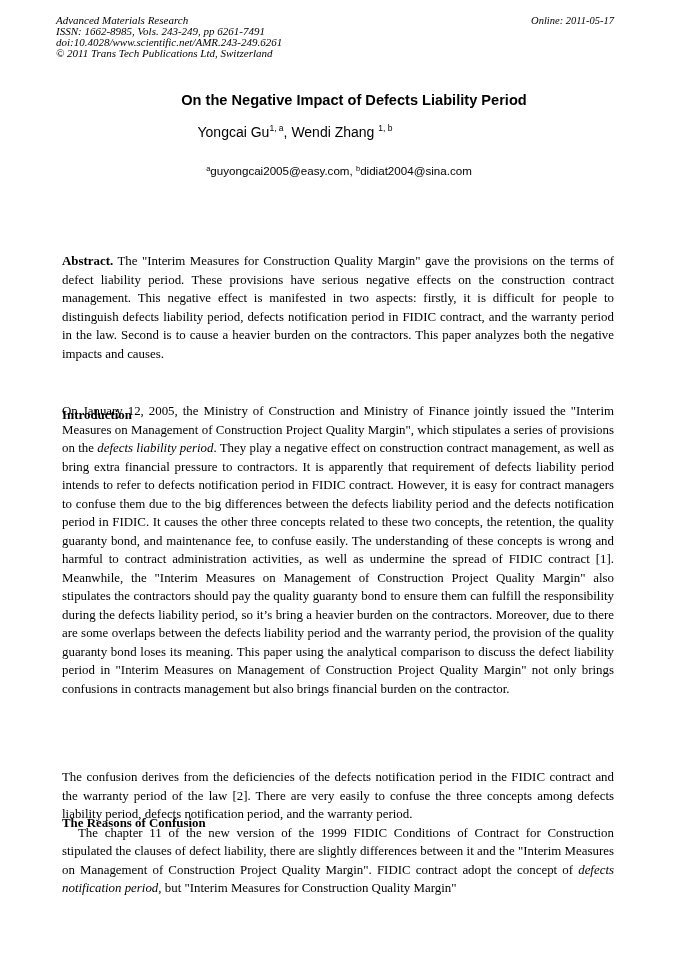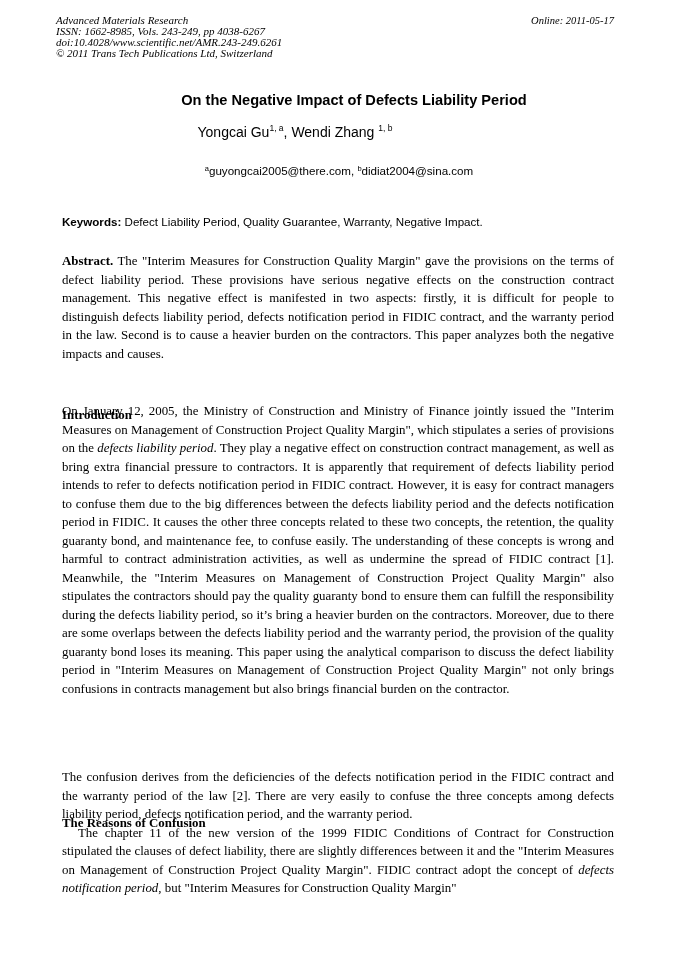"ISSN: 1662-8985, Vols. 243-249, pp" div { text: 4038-6267 -> 6261-7491 }
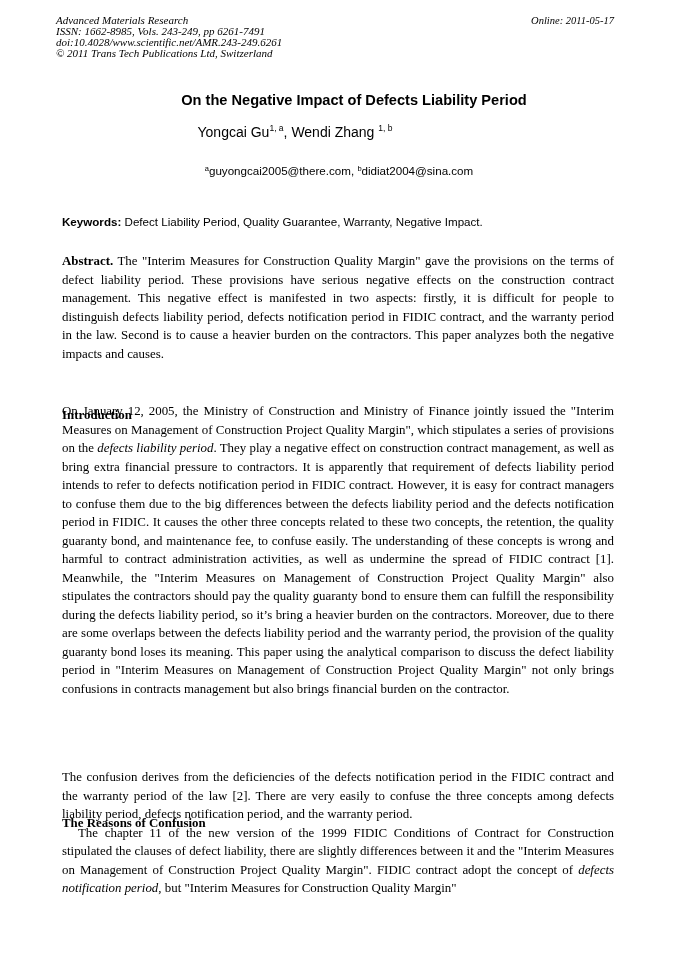"guyongcai2005@there.com," span { text: guyongcai2005@there.com -> guyongcai2005@easy.com }
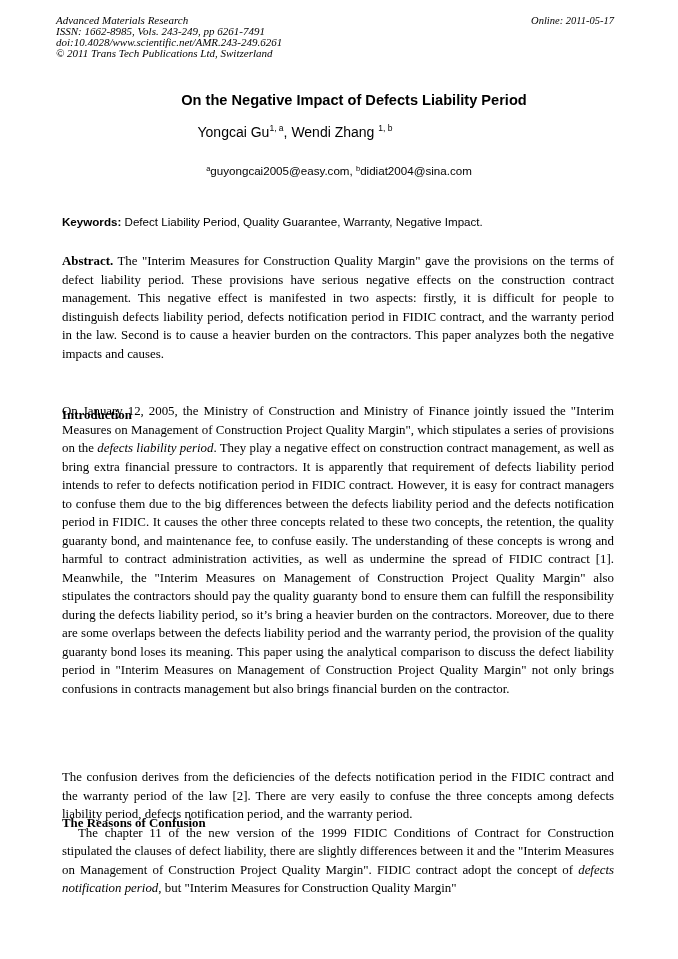"Keywords: Defect Liability Period," div.keywords { html: <div> <b>Keywords:</b><span> Defect Liability Period, Quality Guarantee, Warranty, Negative Impact.</span> </div> -> none }
